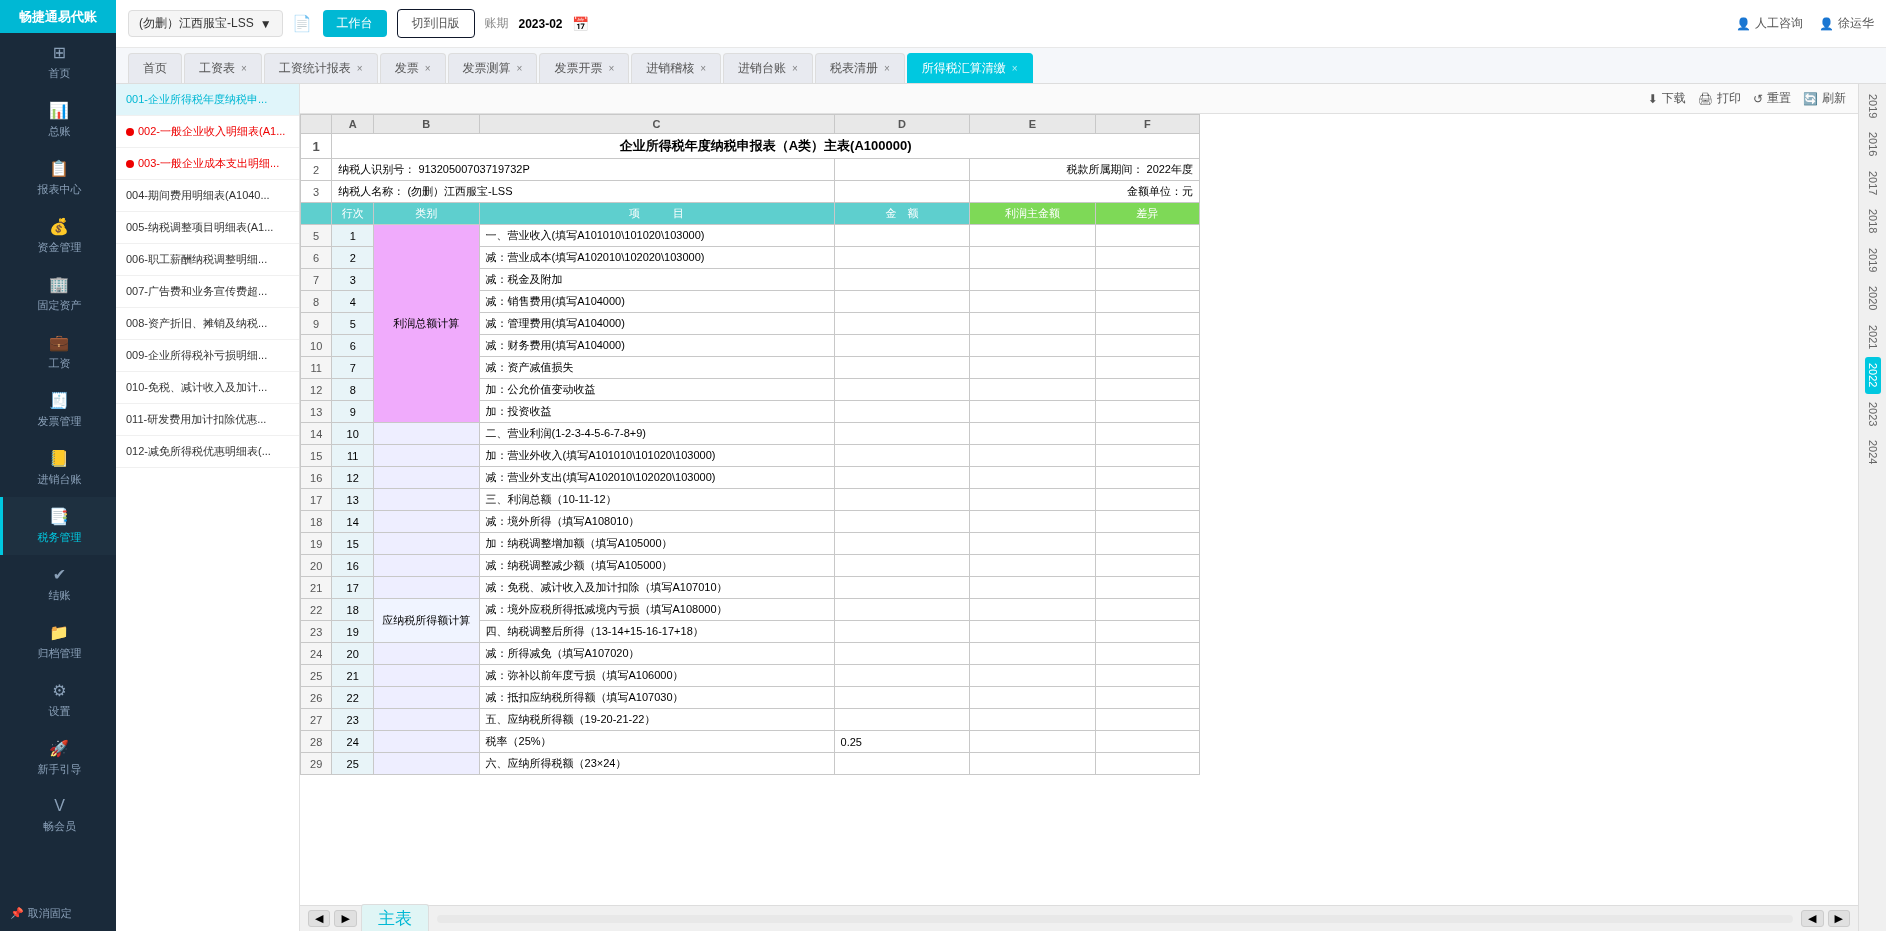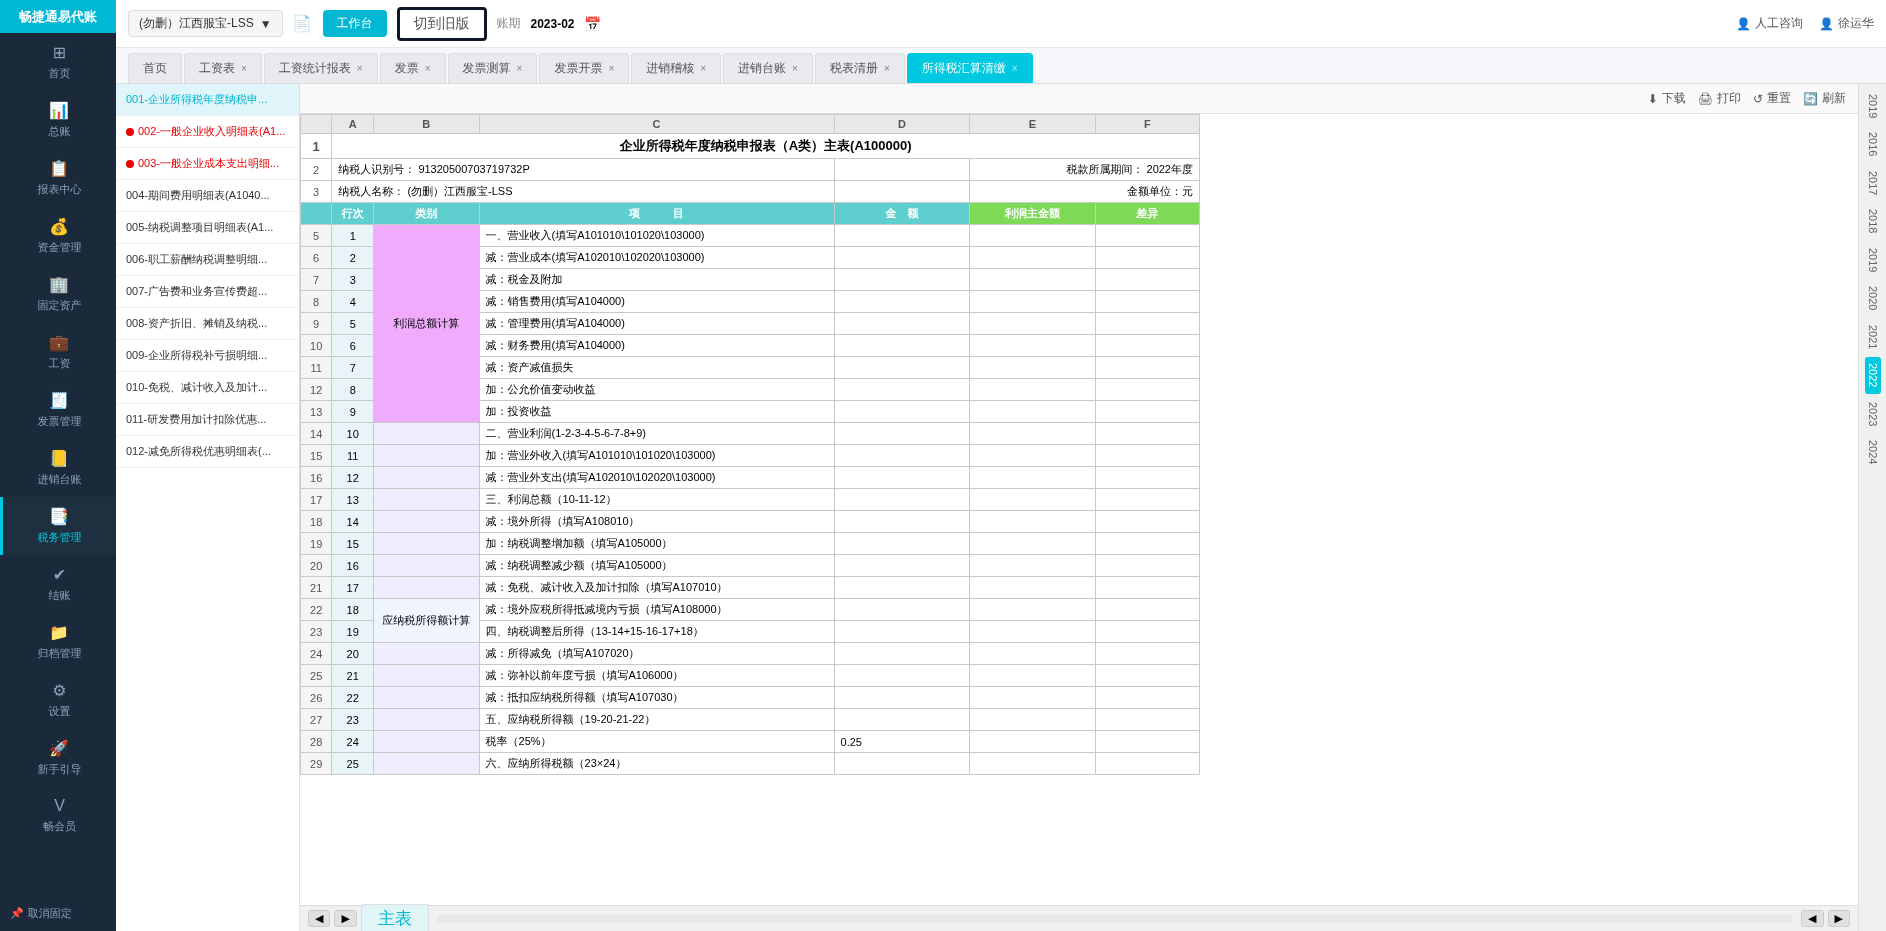"切到旧版" .topbar-btn-outline { border: 3px solid #0f172a -> 1px solid #0f172a; font-size: 14px -> 12px }
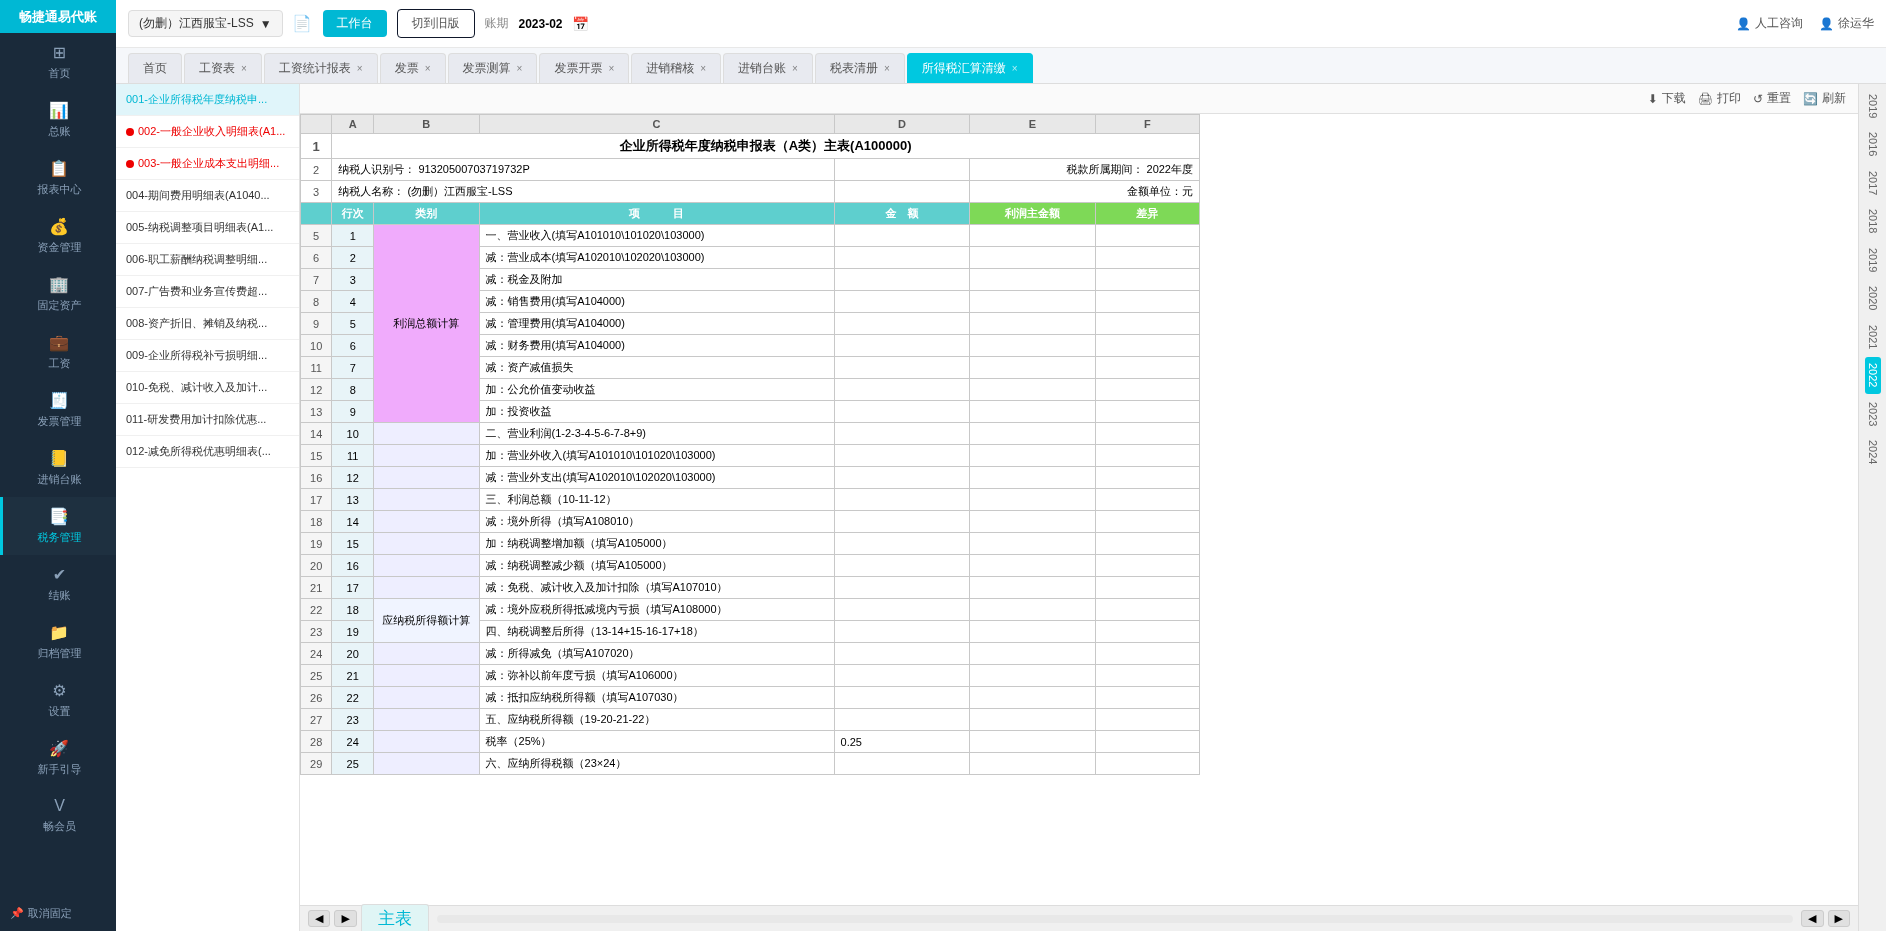"行次" .main-table th { font-weight: bold -> normal }
